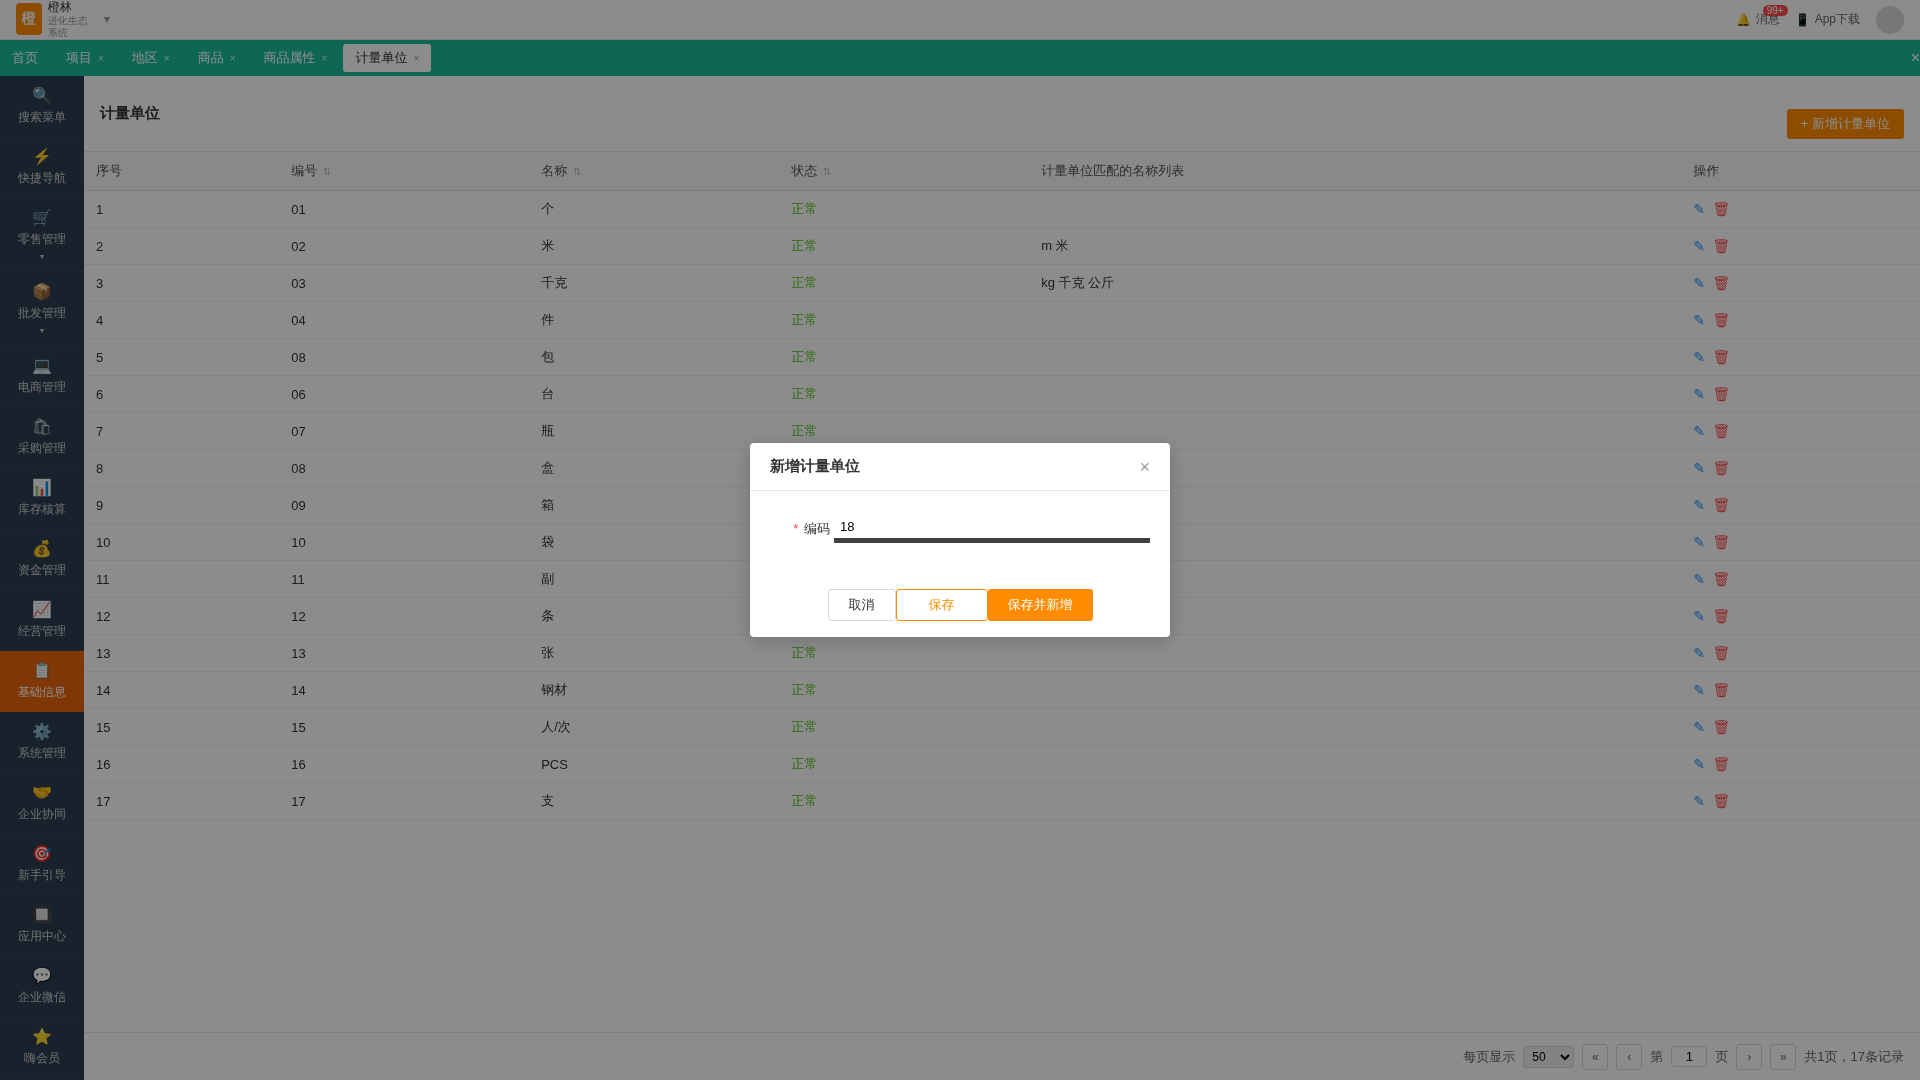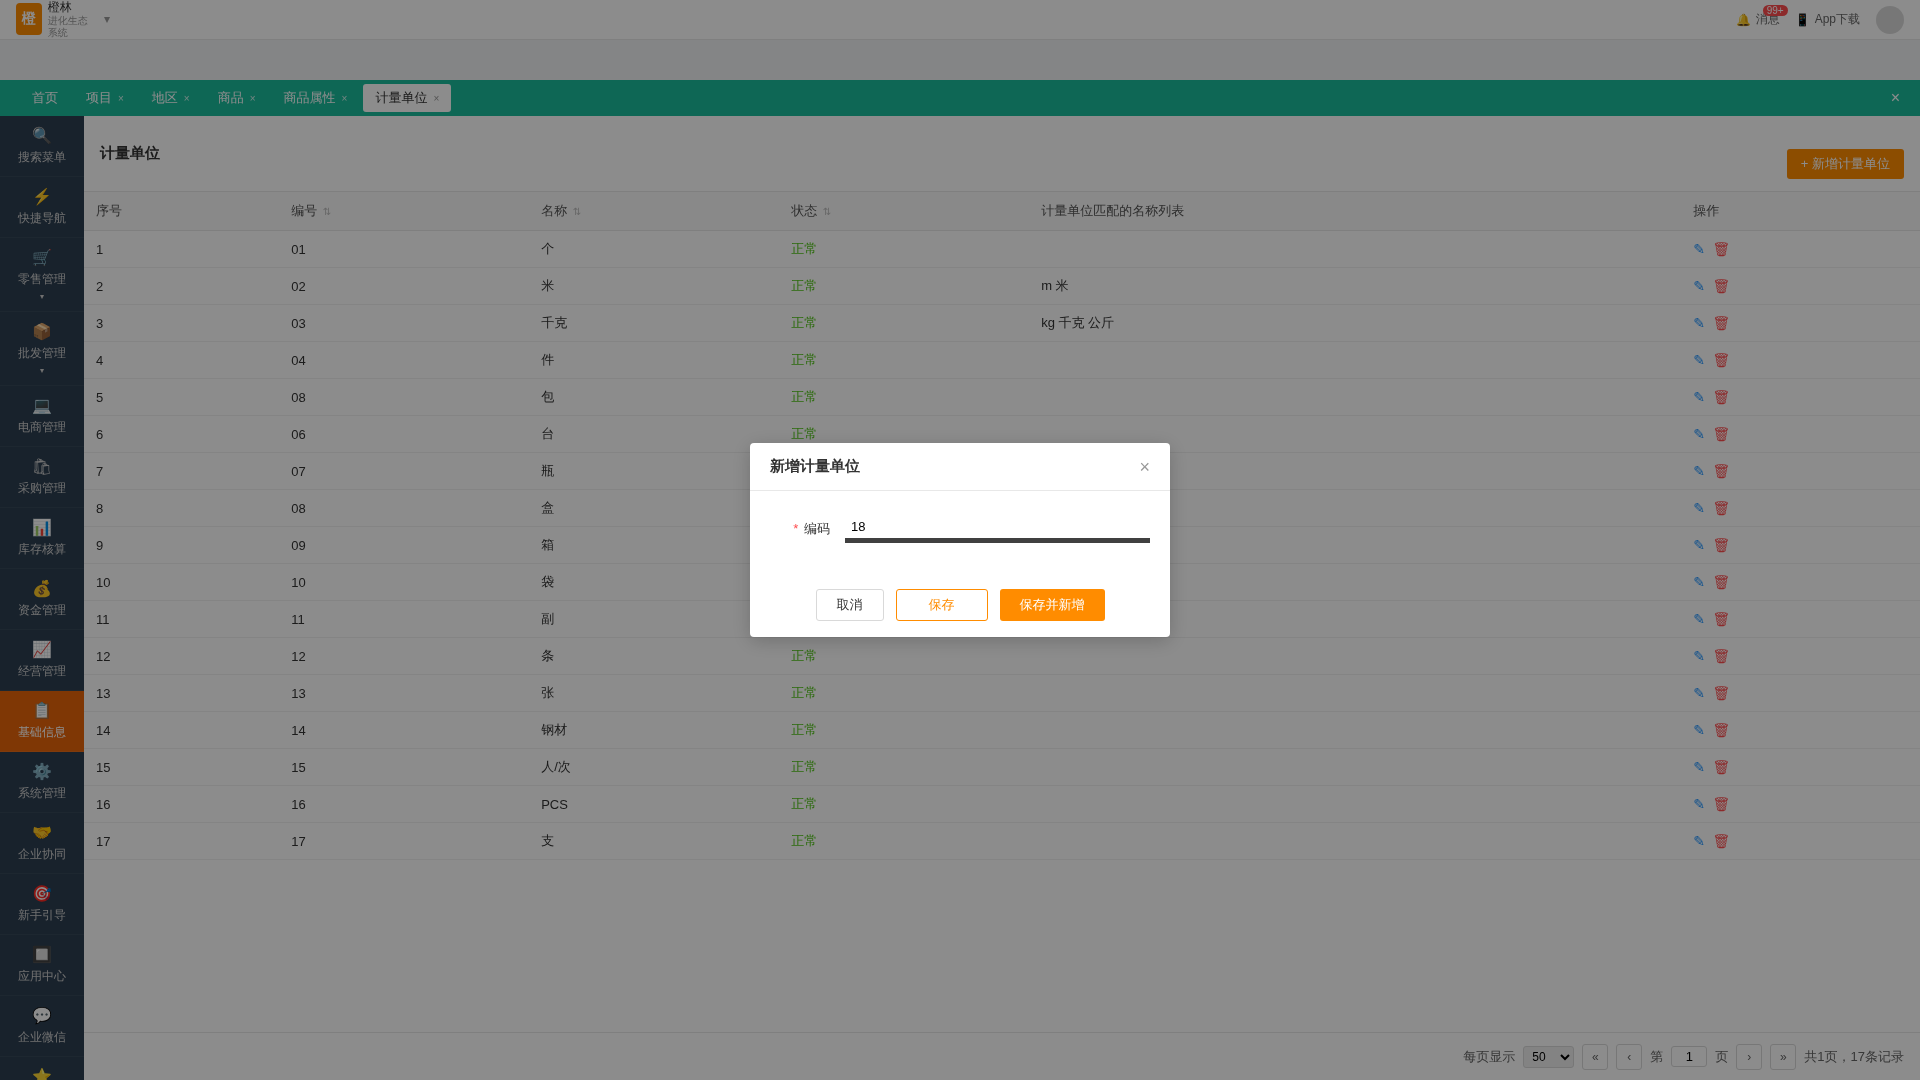"首页" .tab-bar { margin-top: 40px -> none; padding: 0 20px -> 0 0 }
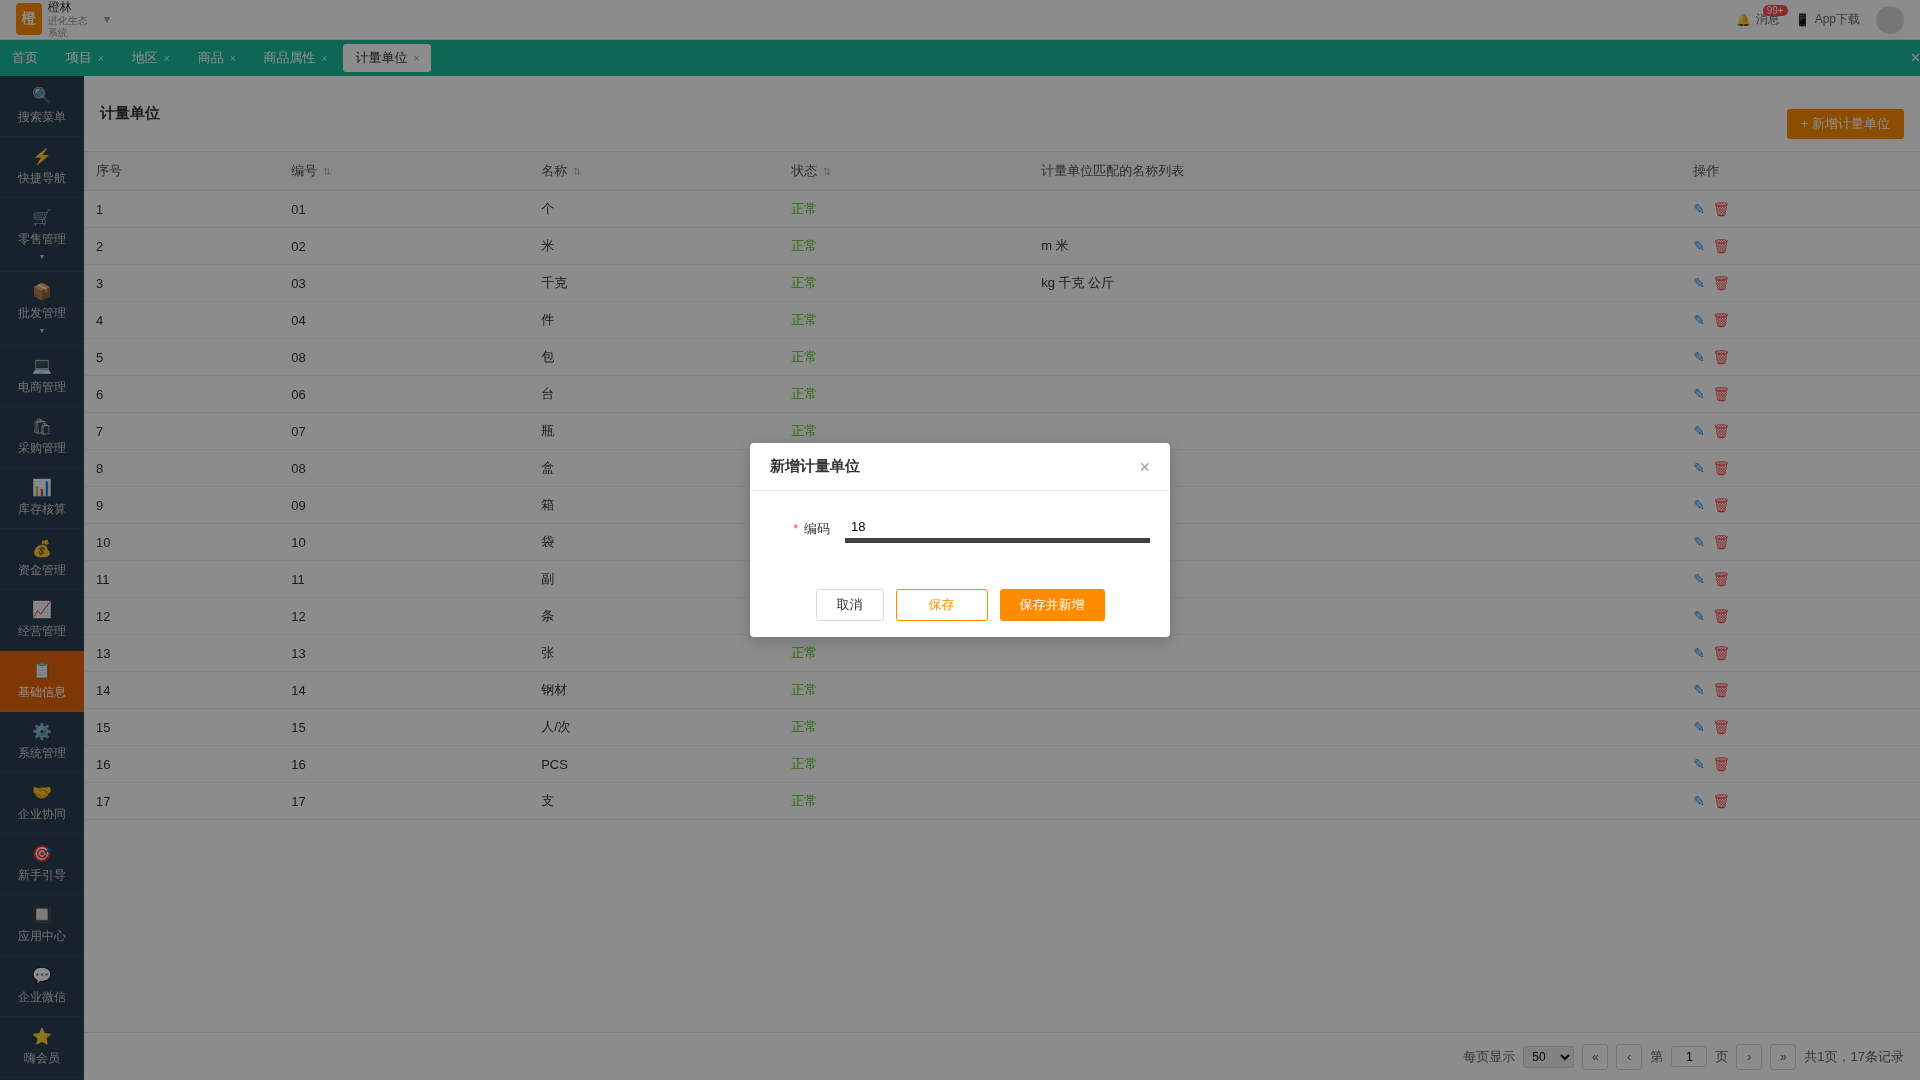"* 编码" .form-label { margin-right: 15px -> 4px }
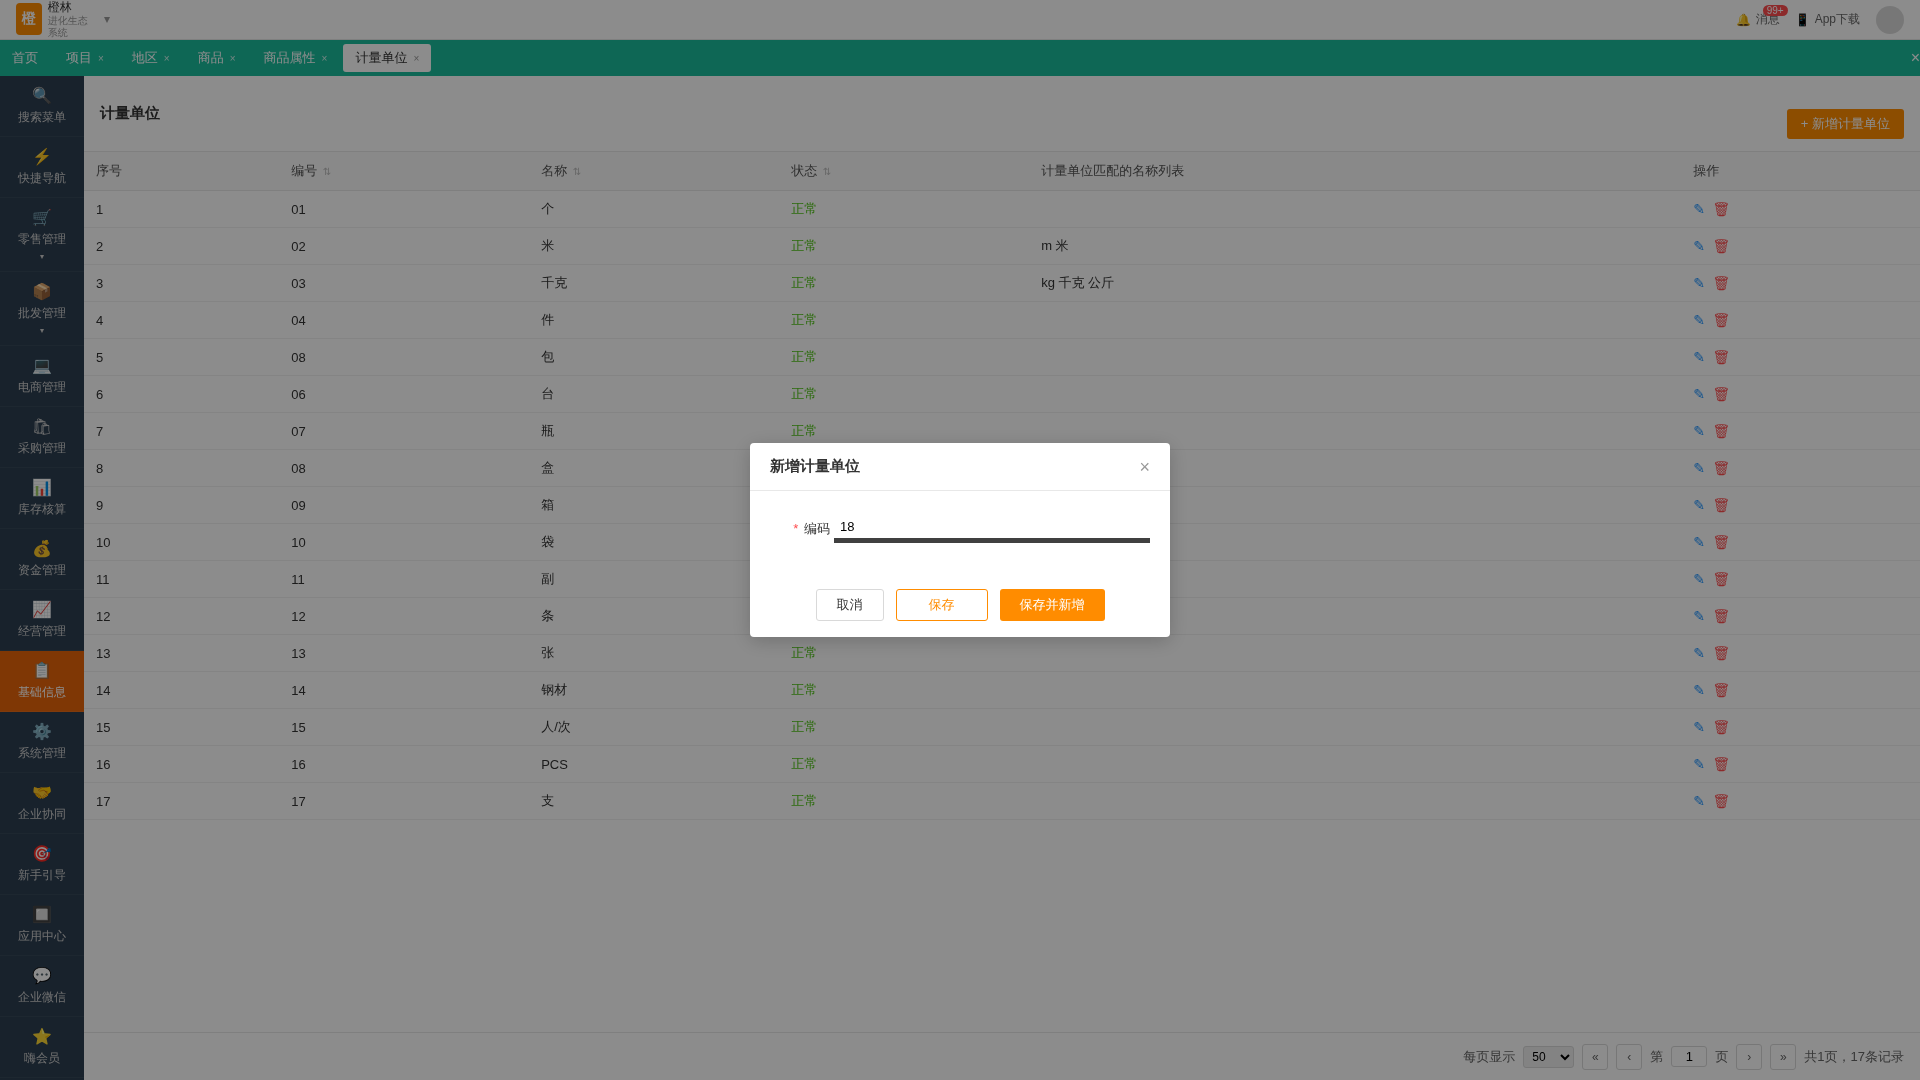"取消" .modal-footer { gap: 12px -> 0 }
